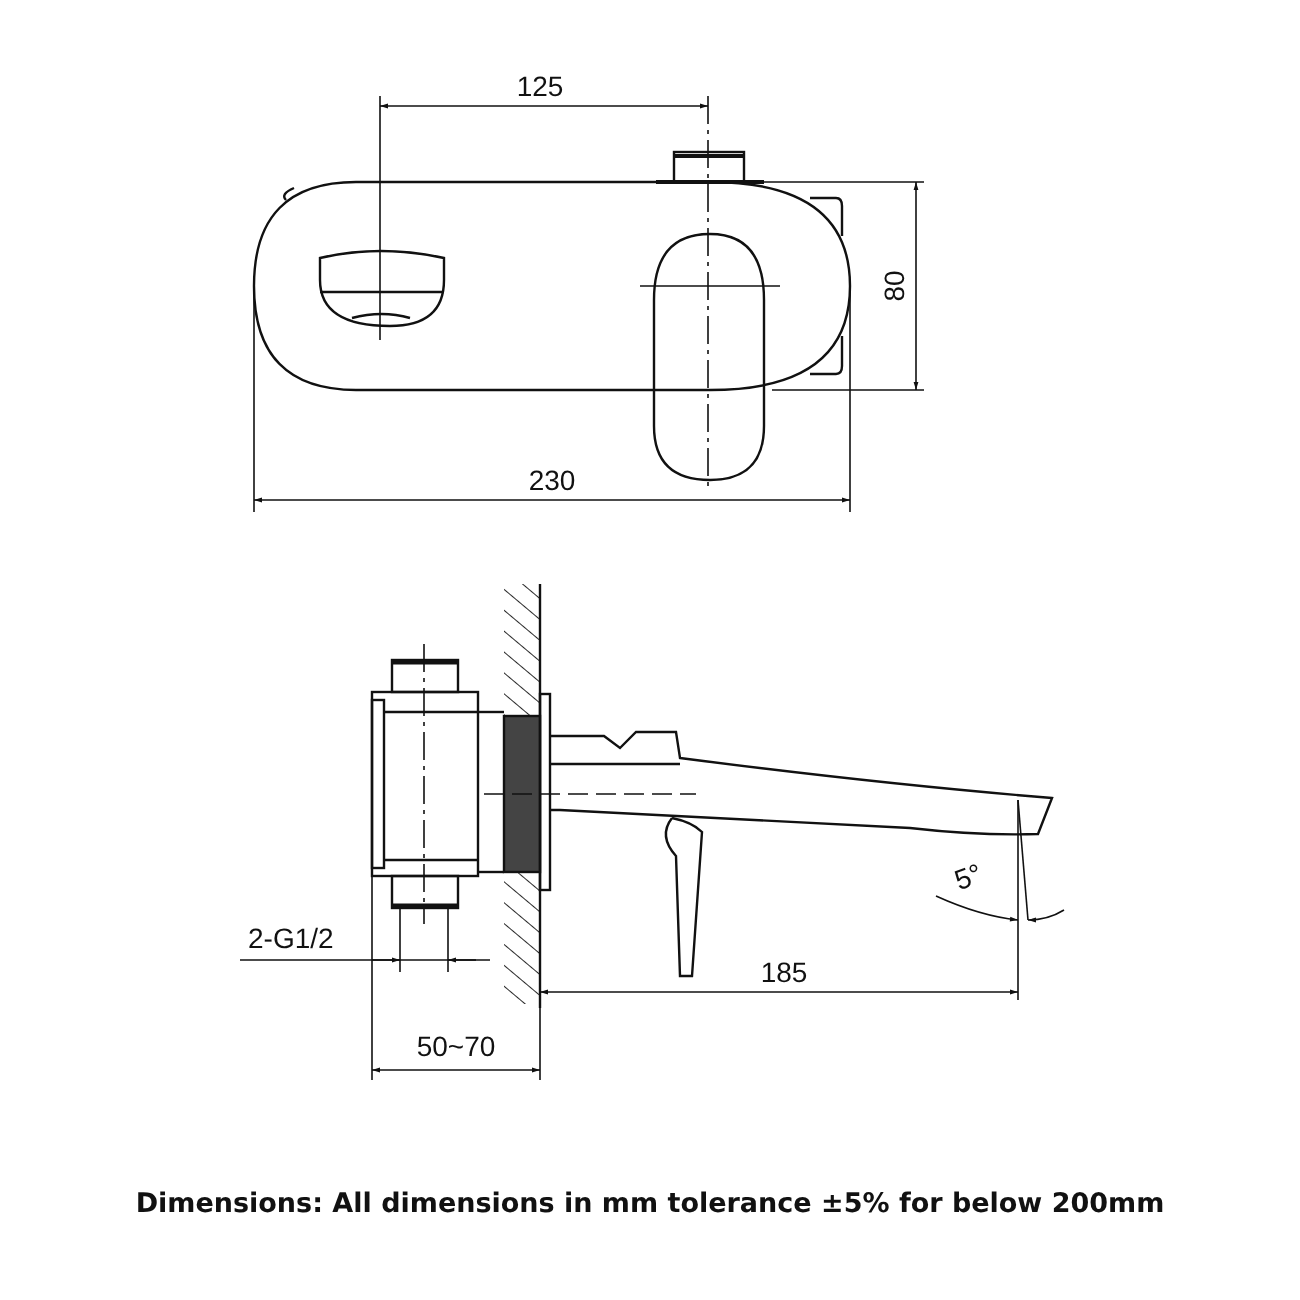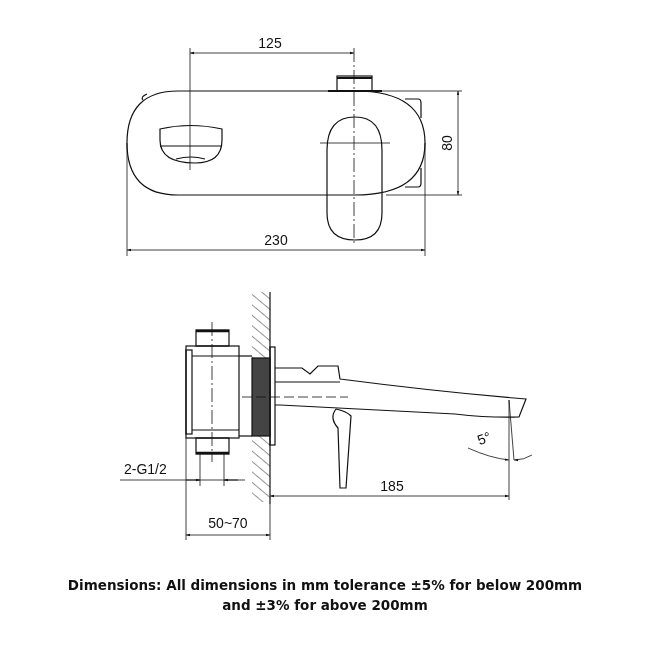"Dimensions: All dimensions in mm" .caption { top: 575px -> 592px }
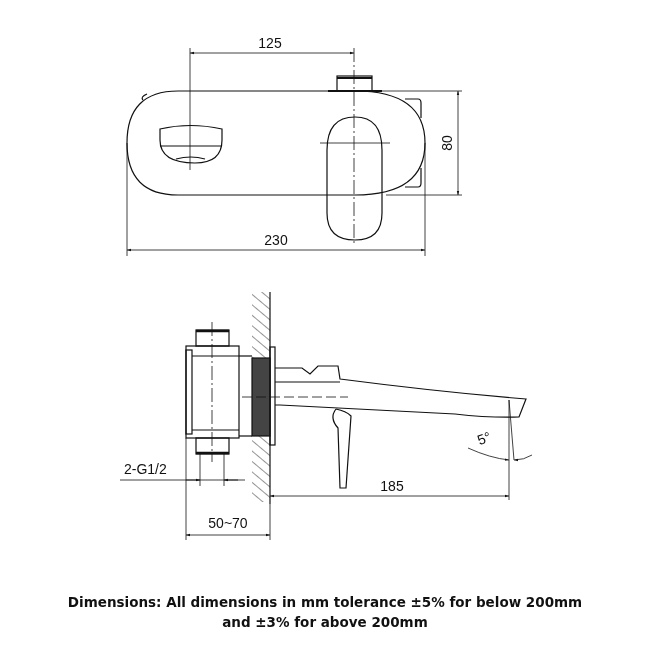"and ±3% for above 200mm" span { html: <span>and ±3% for above 200mm</span> -> none }
